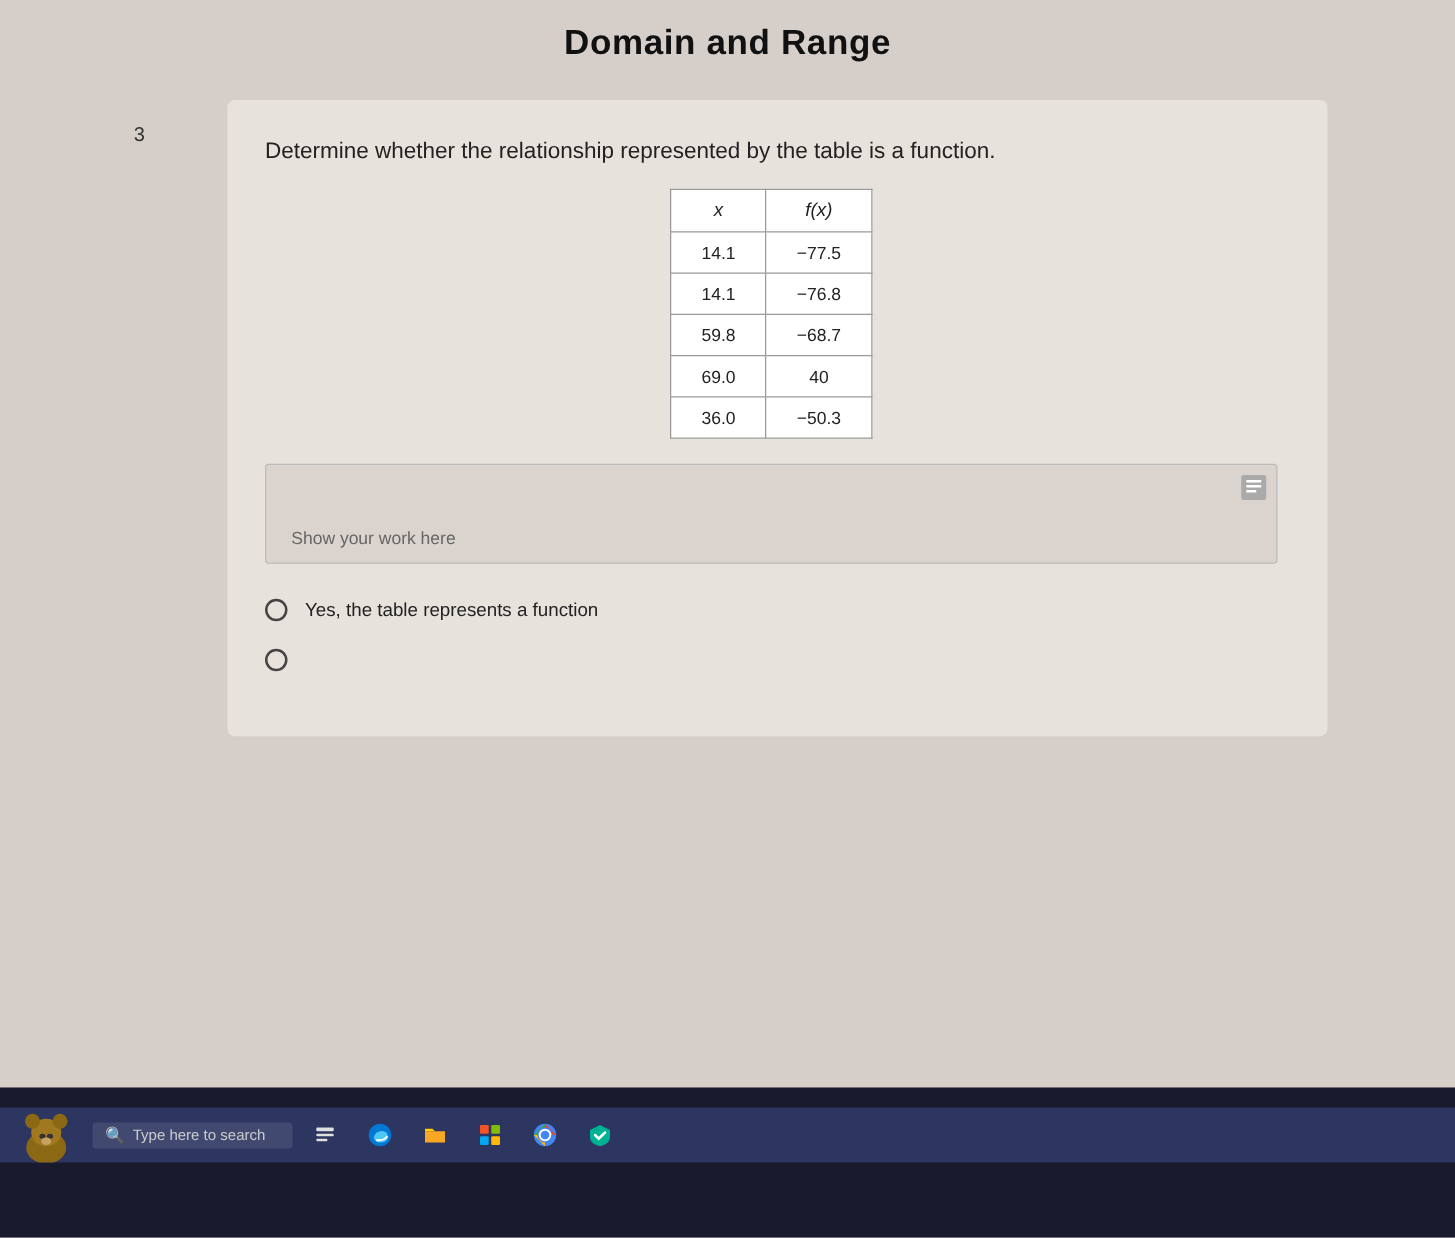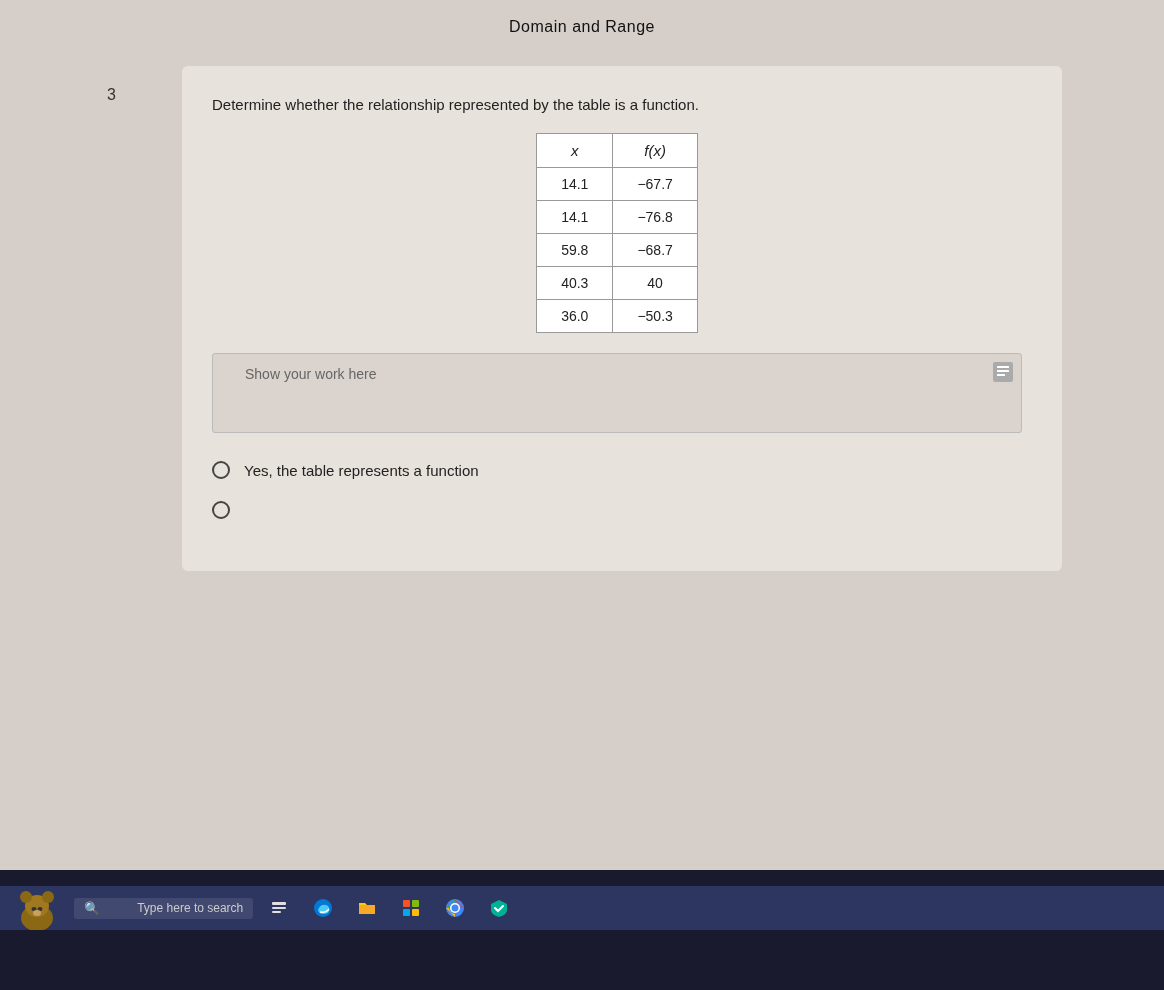"Domain and Range" .title-text { font-size: 16px -> 28px; font-weight: normal -> bold }
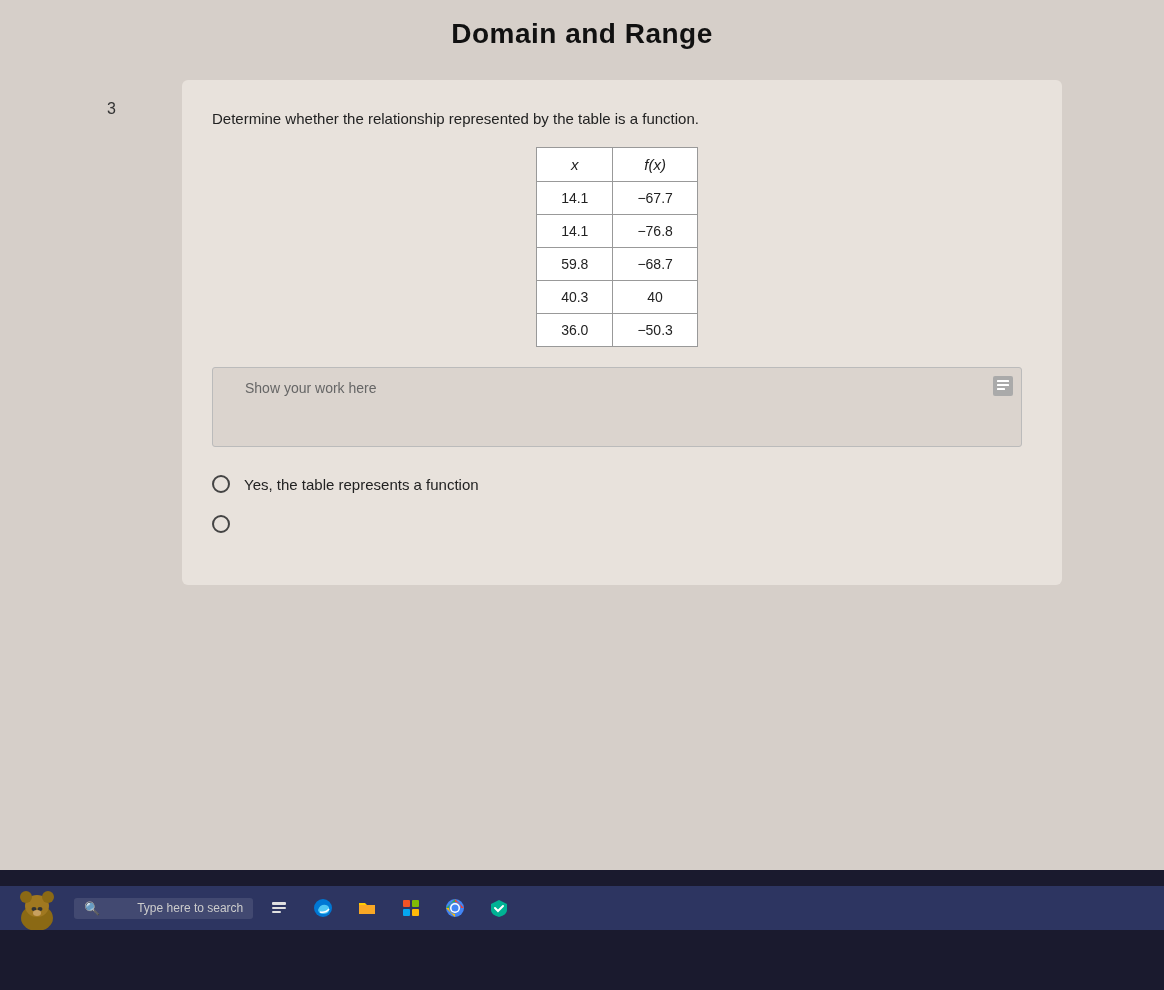"Determine whether the relationship" .question-text { font-size: 15px -> 18px }
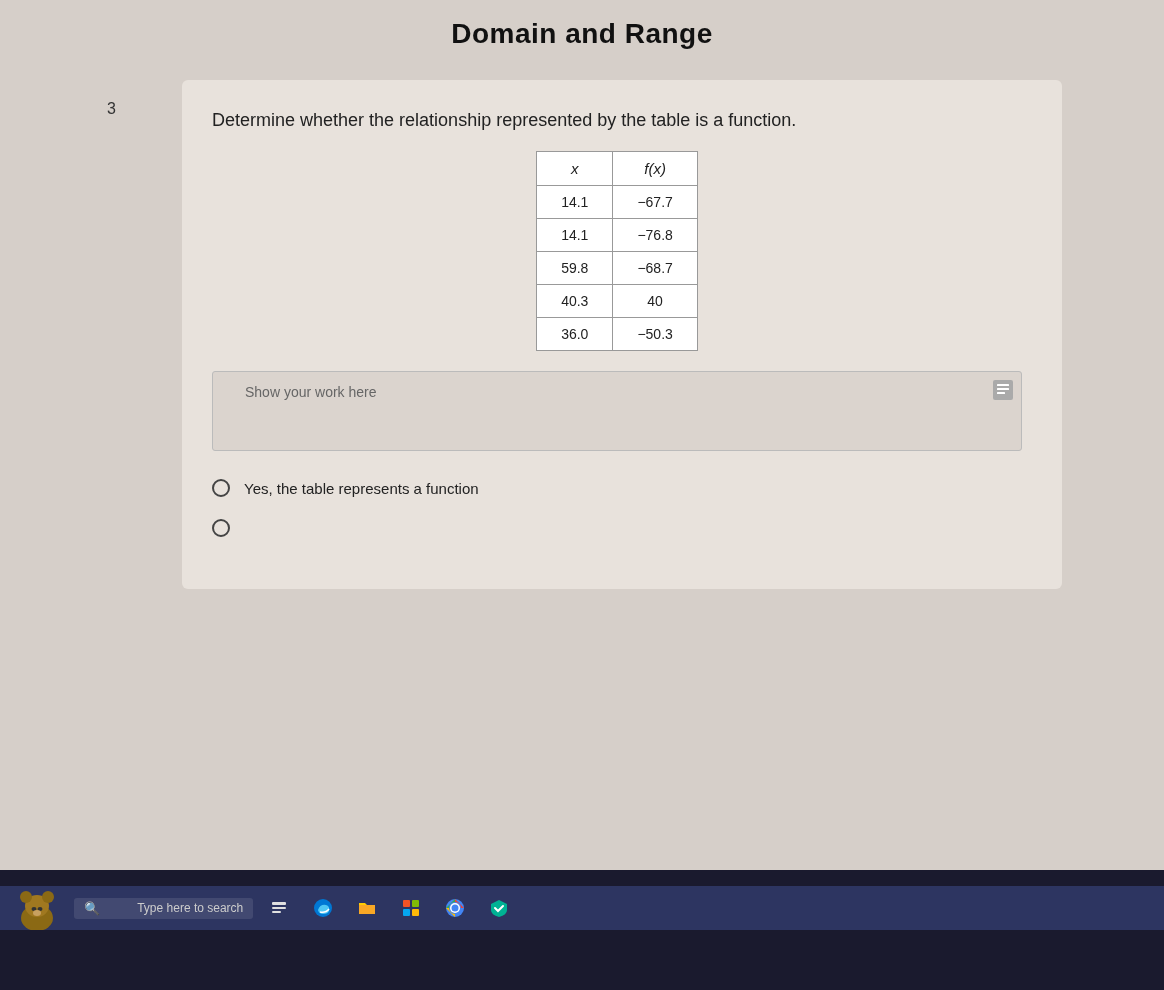"−67.7" td { text: 67.7 -> 77.5 }
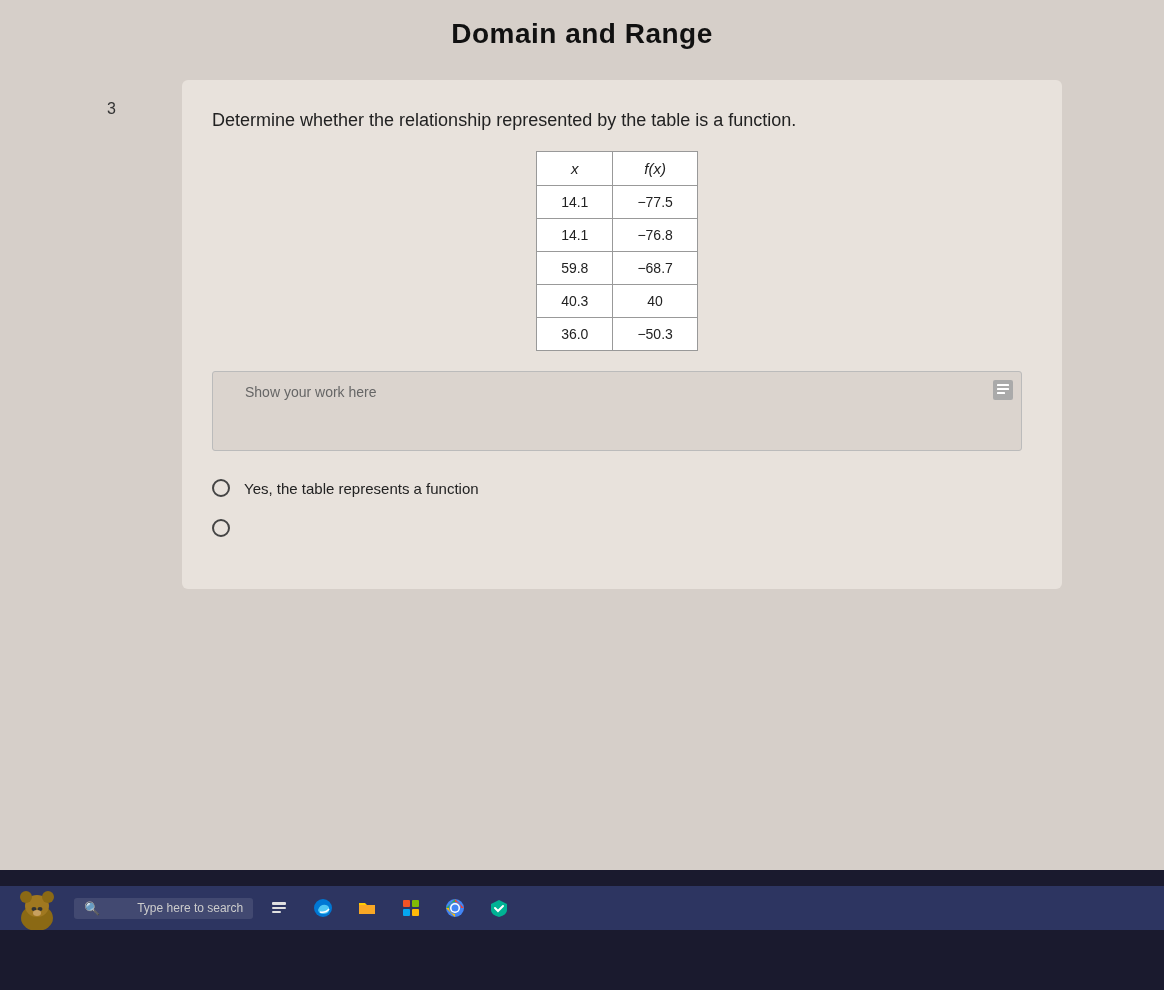"40.3" td { text: 40.3 -> 69.0 }
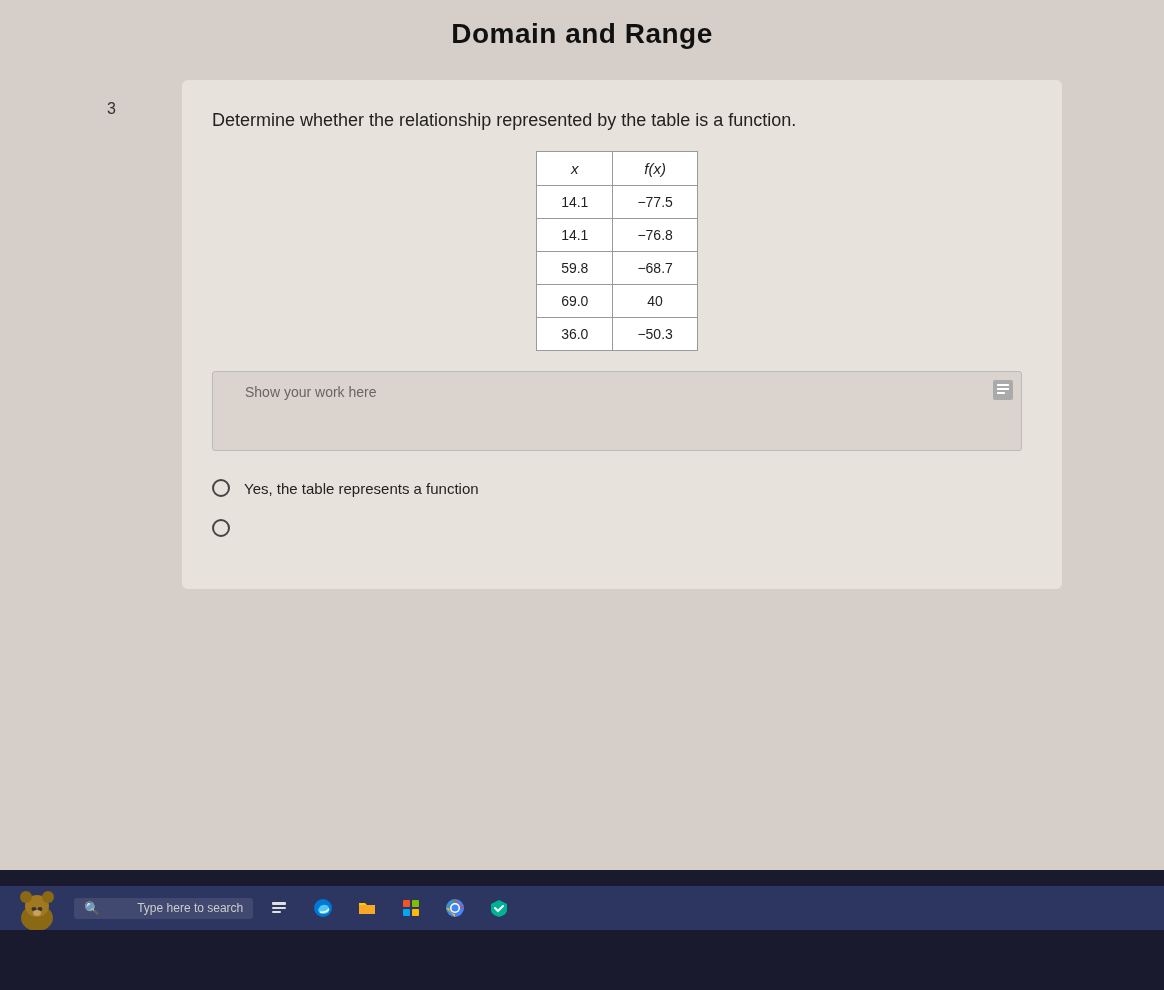"Show your work here" .work-area { align-items: flex-start -> flex-end; padding: 12px 32px -> 12px 20px }
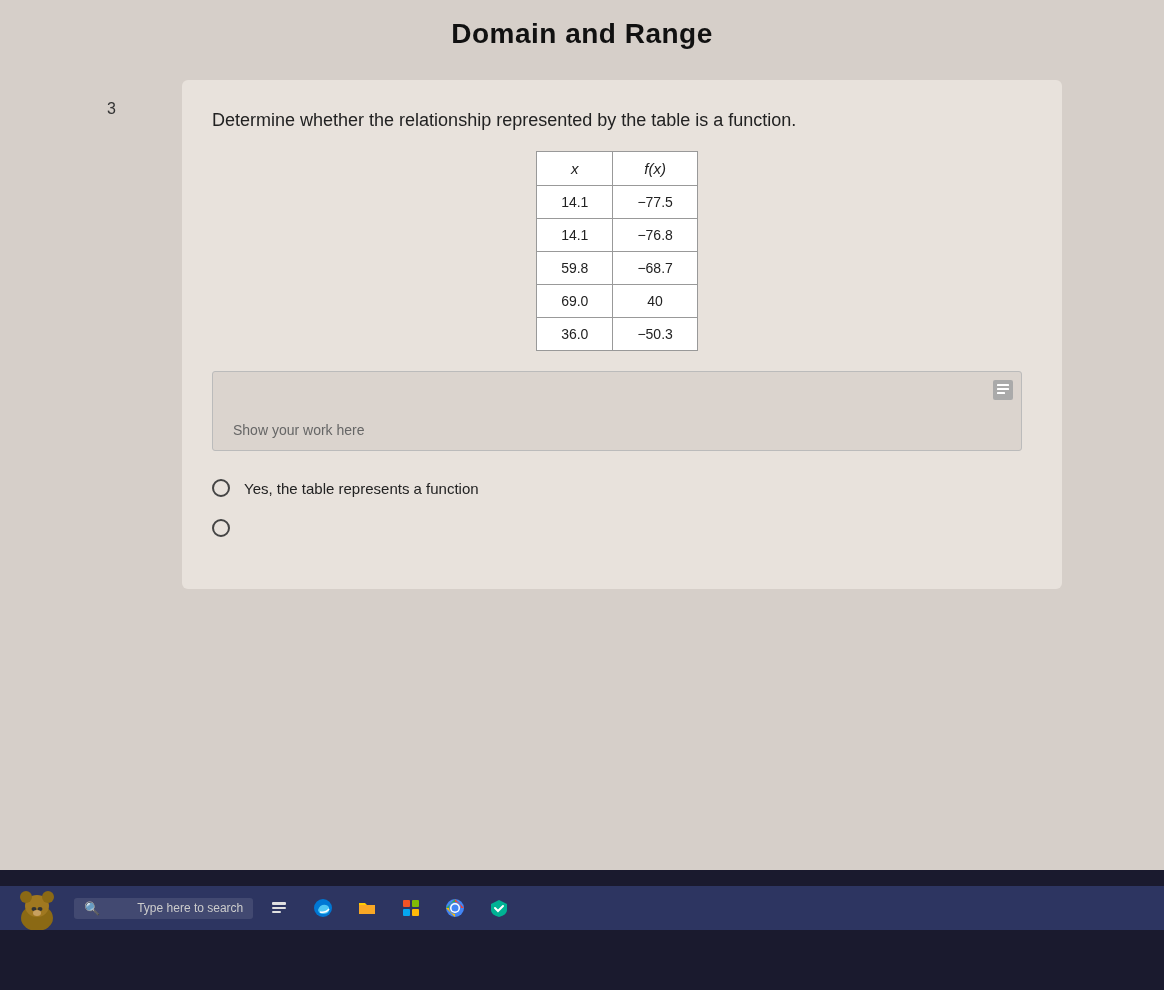"Type here to search" .taskbar-search-text { margin-left: 31px -> none }
